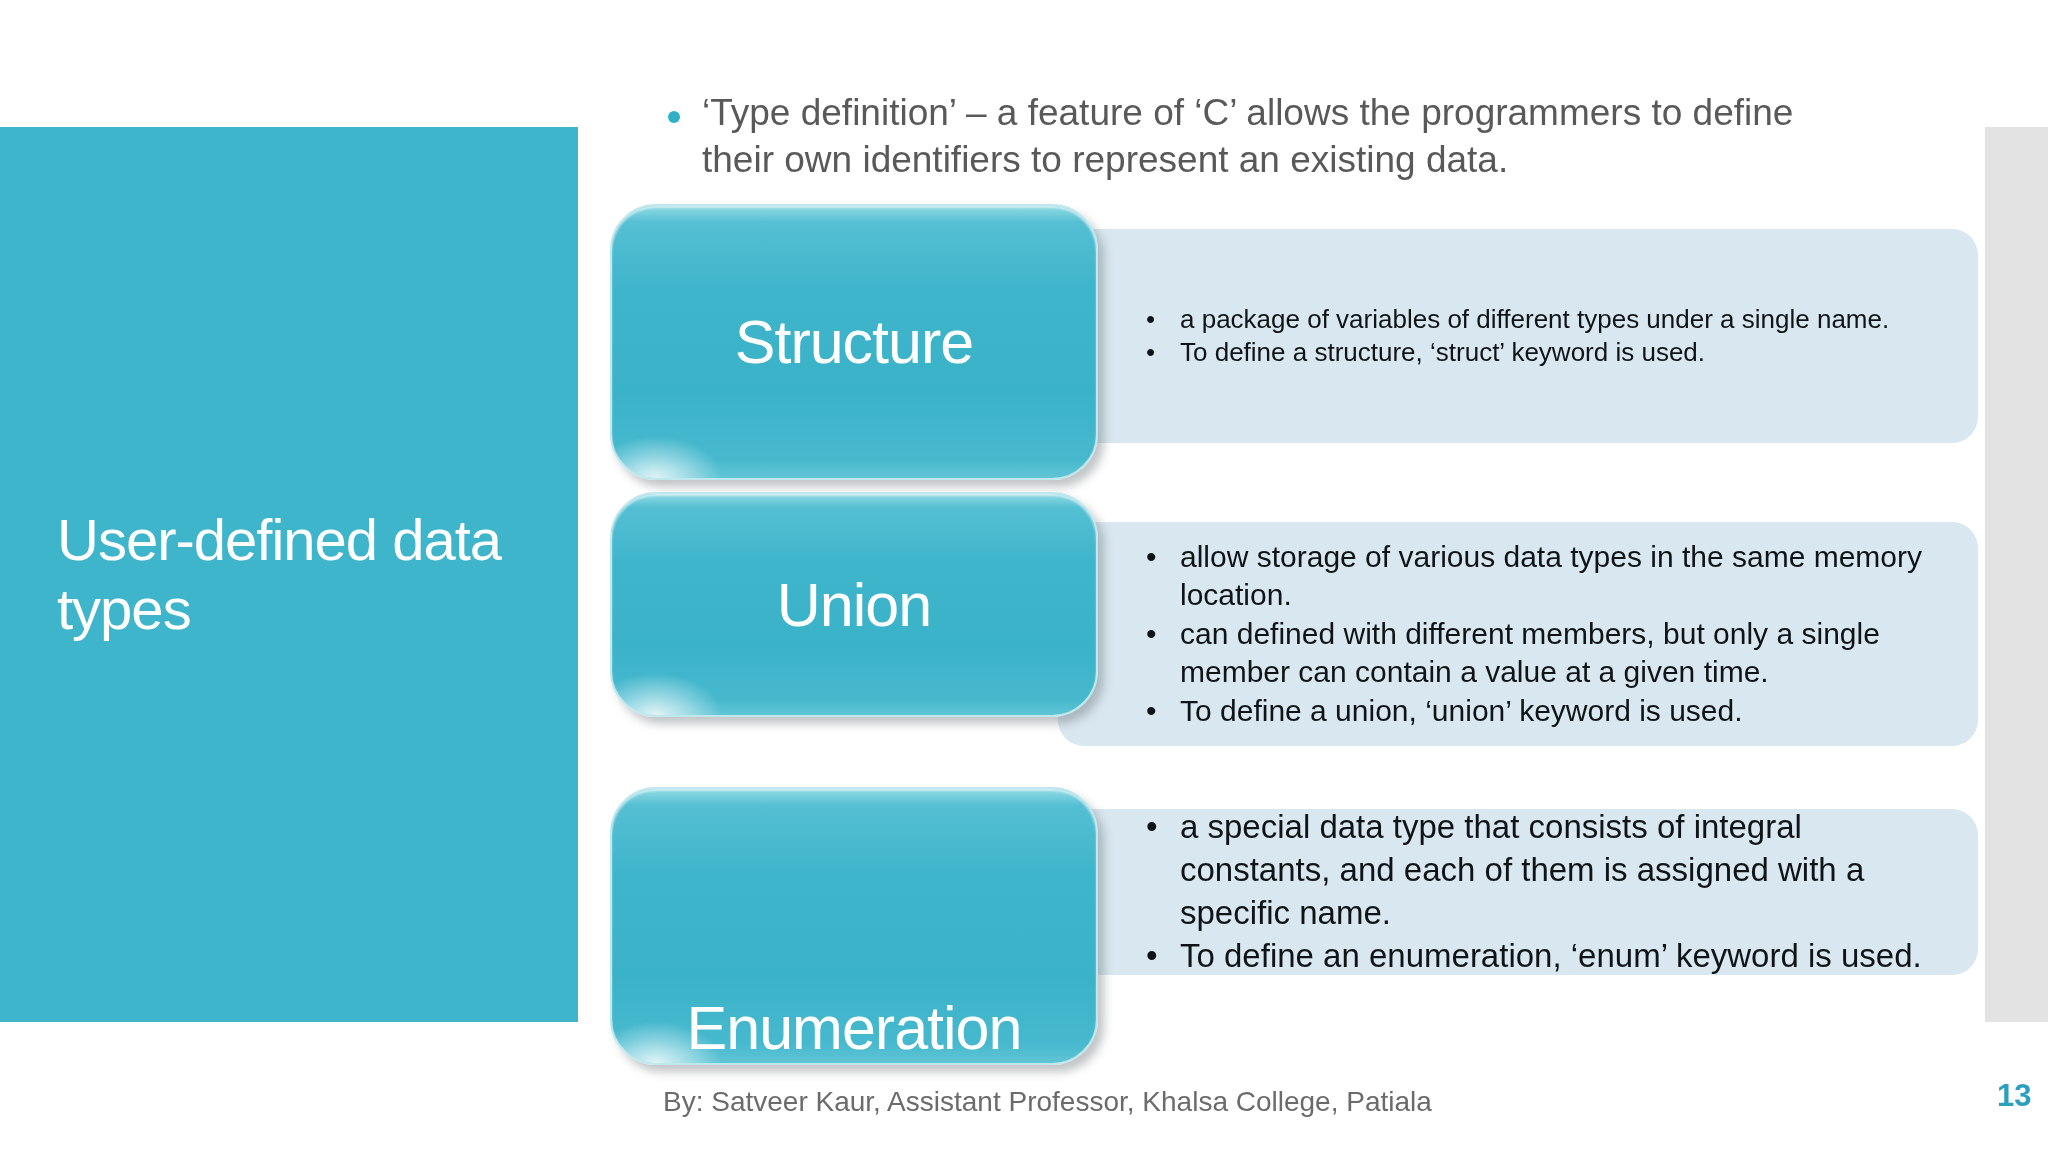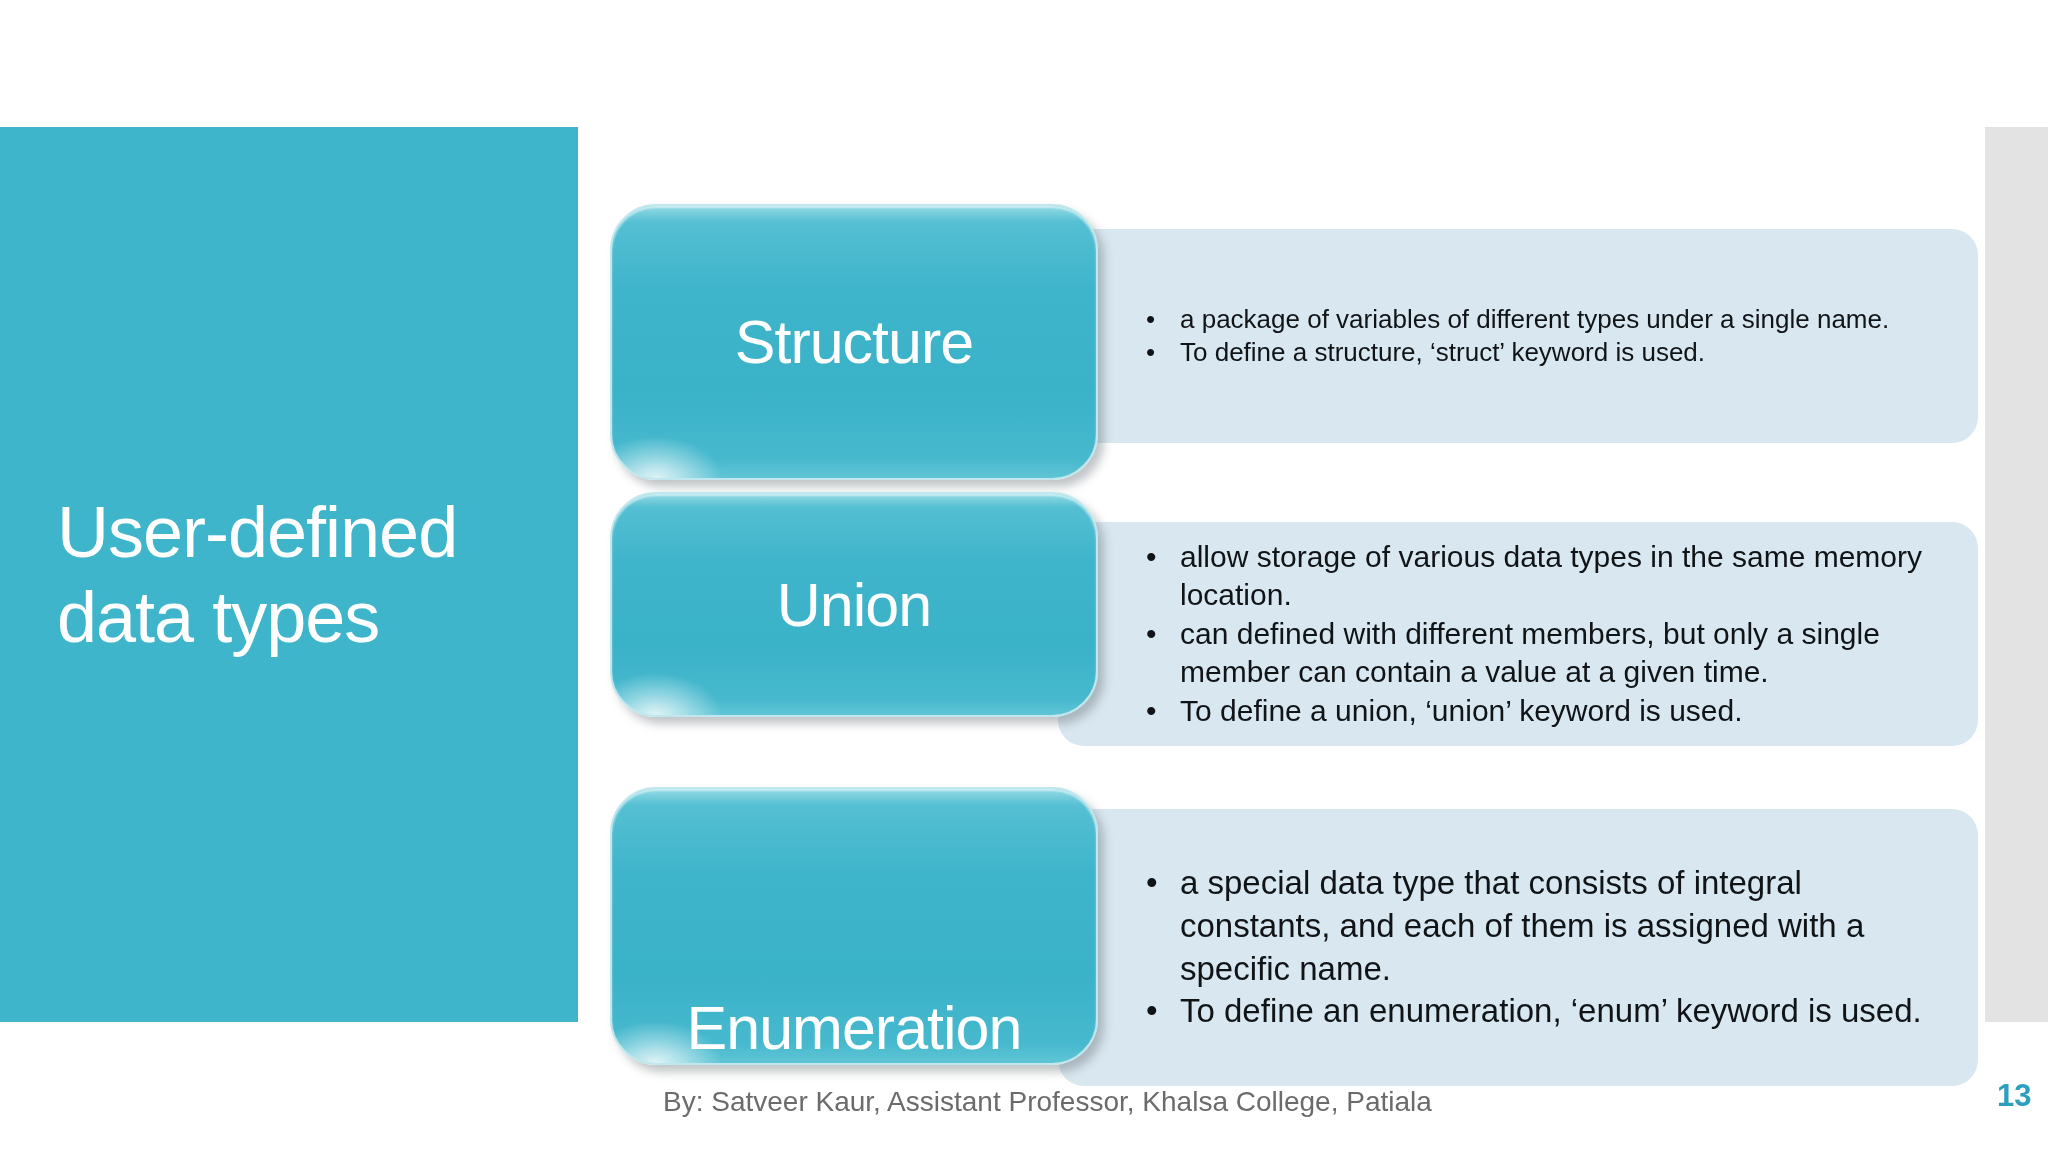"‘Type definition’ – a feature" div.intro { html: none -> <div> <span></span> <div>‘Type definition’ – a feature of ‘C’ allows the programmers to define their own identifiers to represent an existing data.</div> </div> }
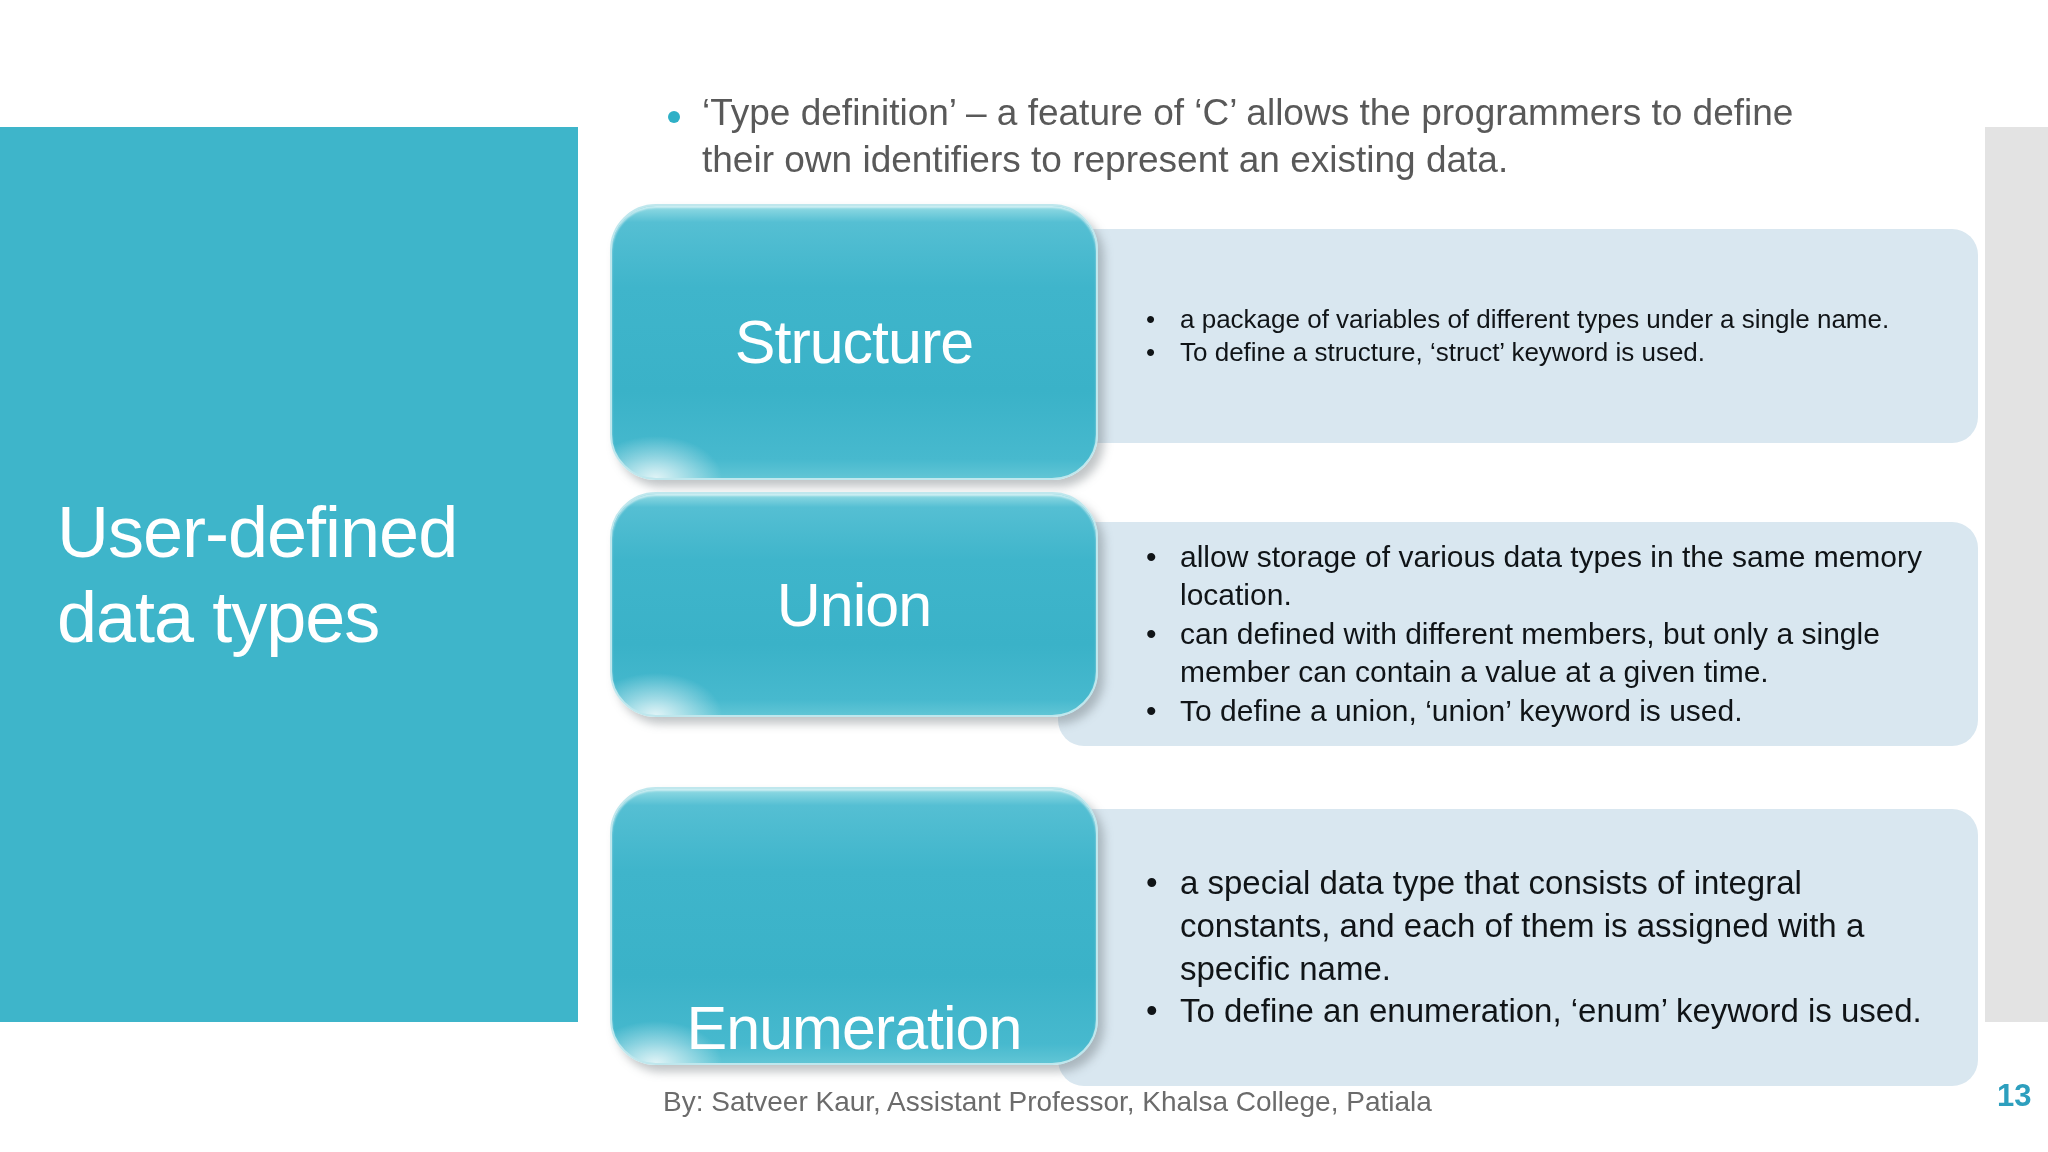"User-defined data types" .sidebar-title { font-size: 72px -> 58px }
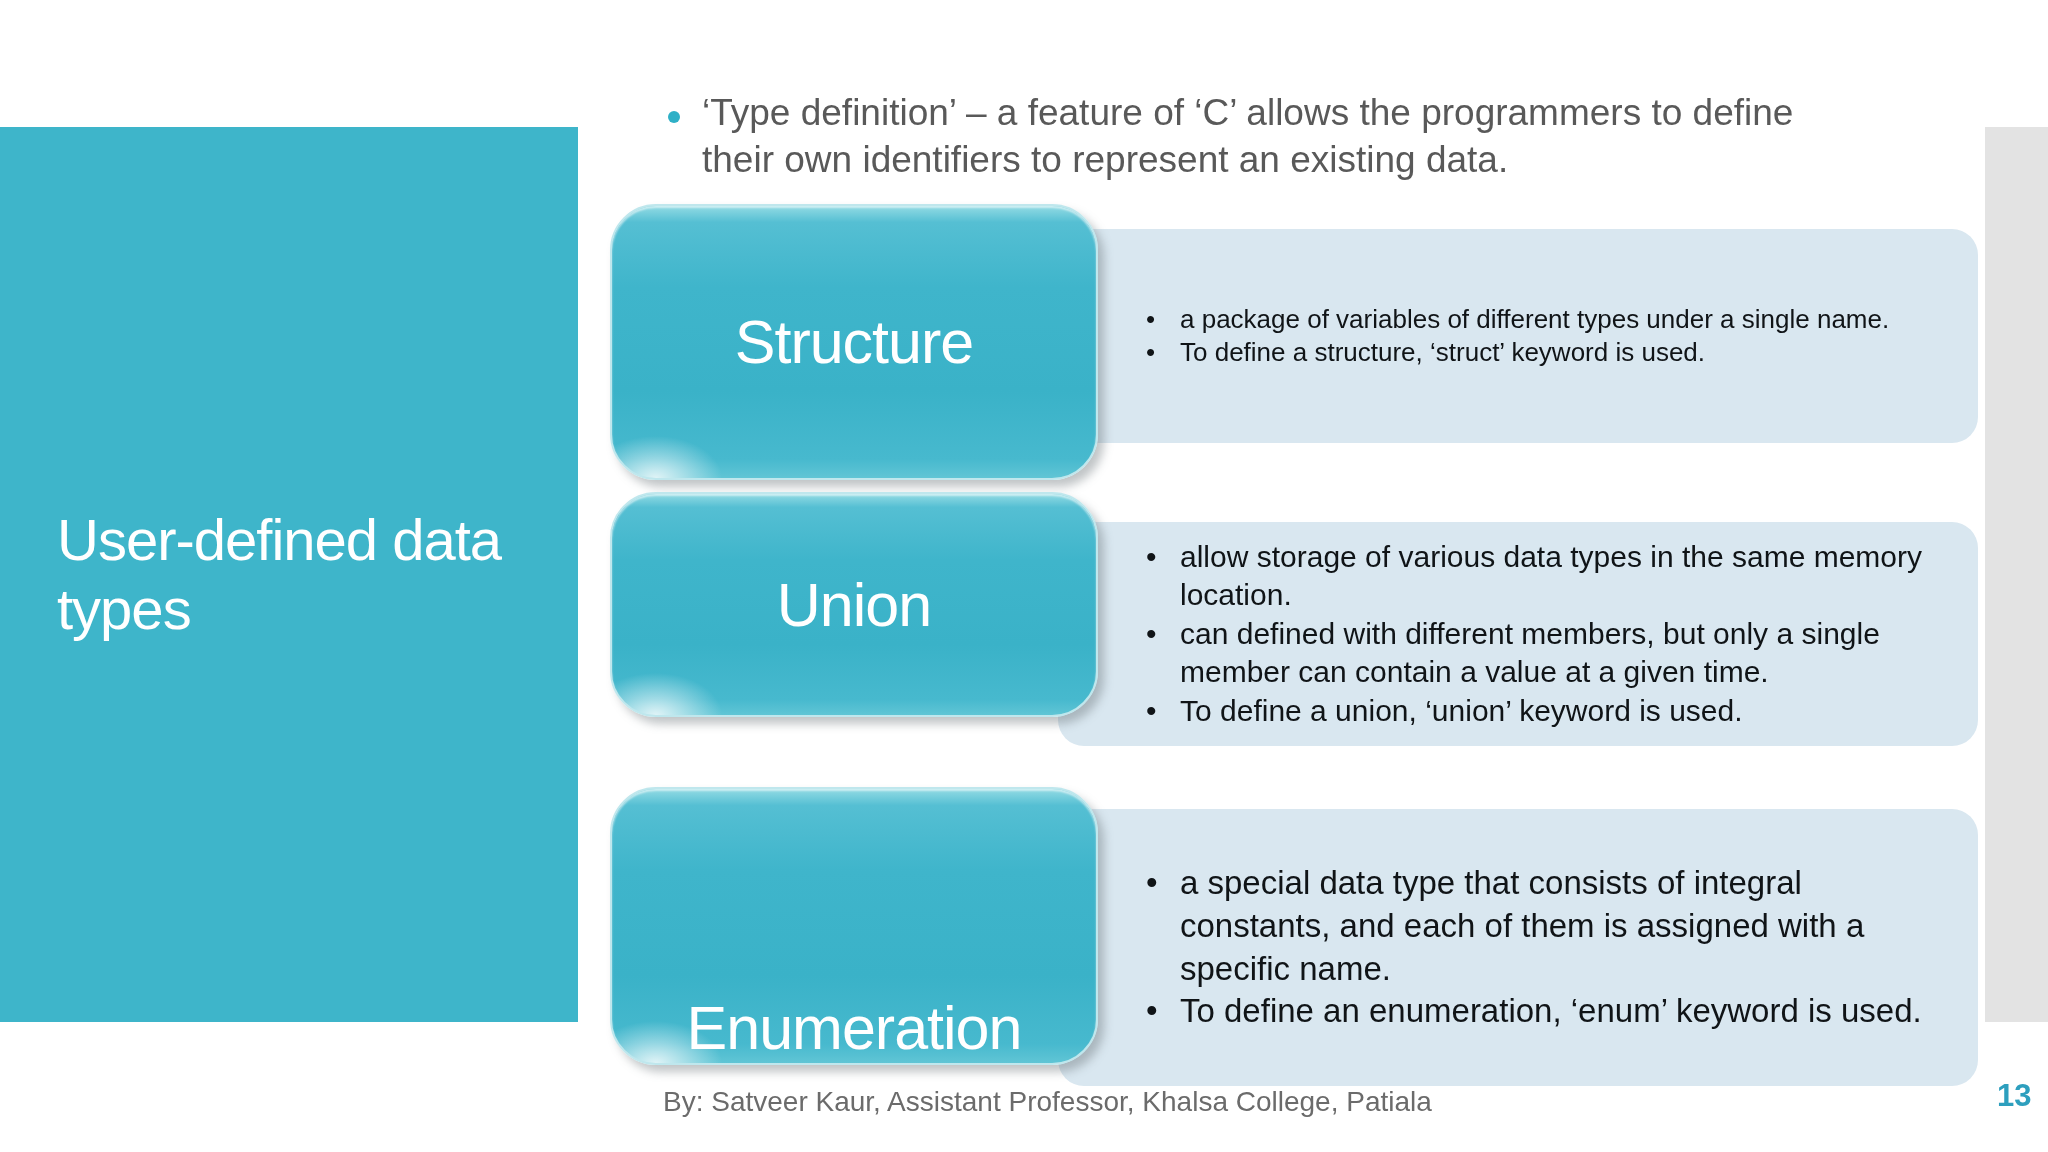"a special data type that" .p3 { height: 277px -> 166px }
